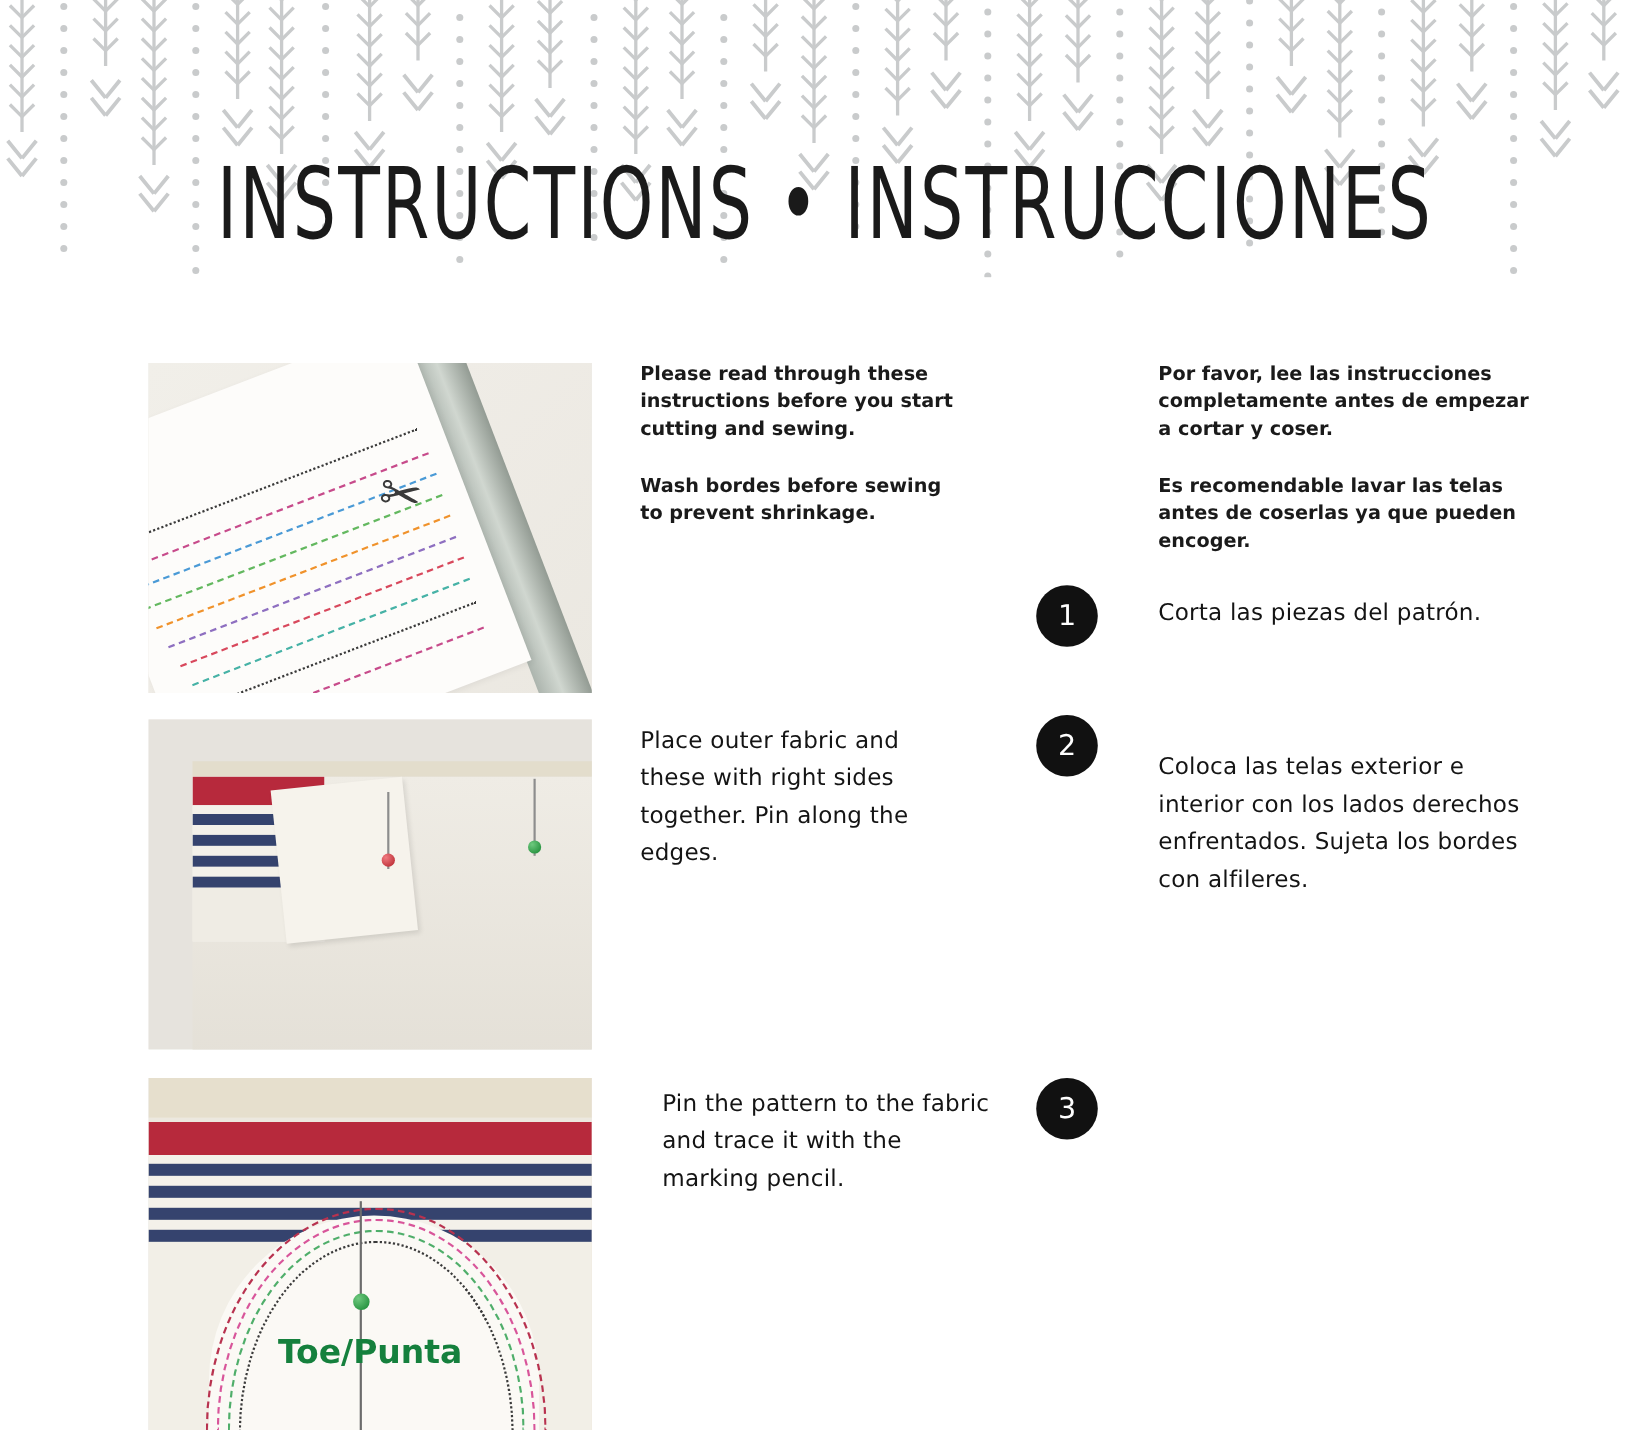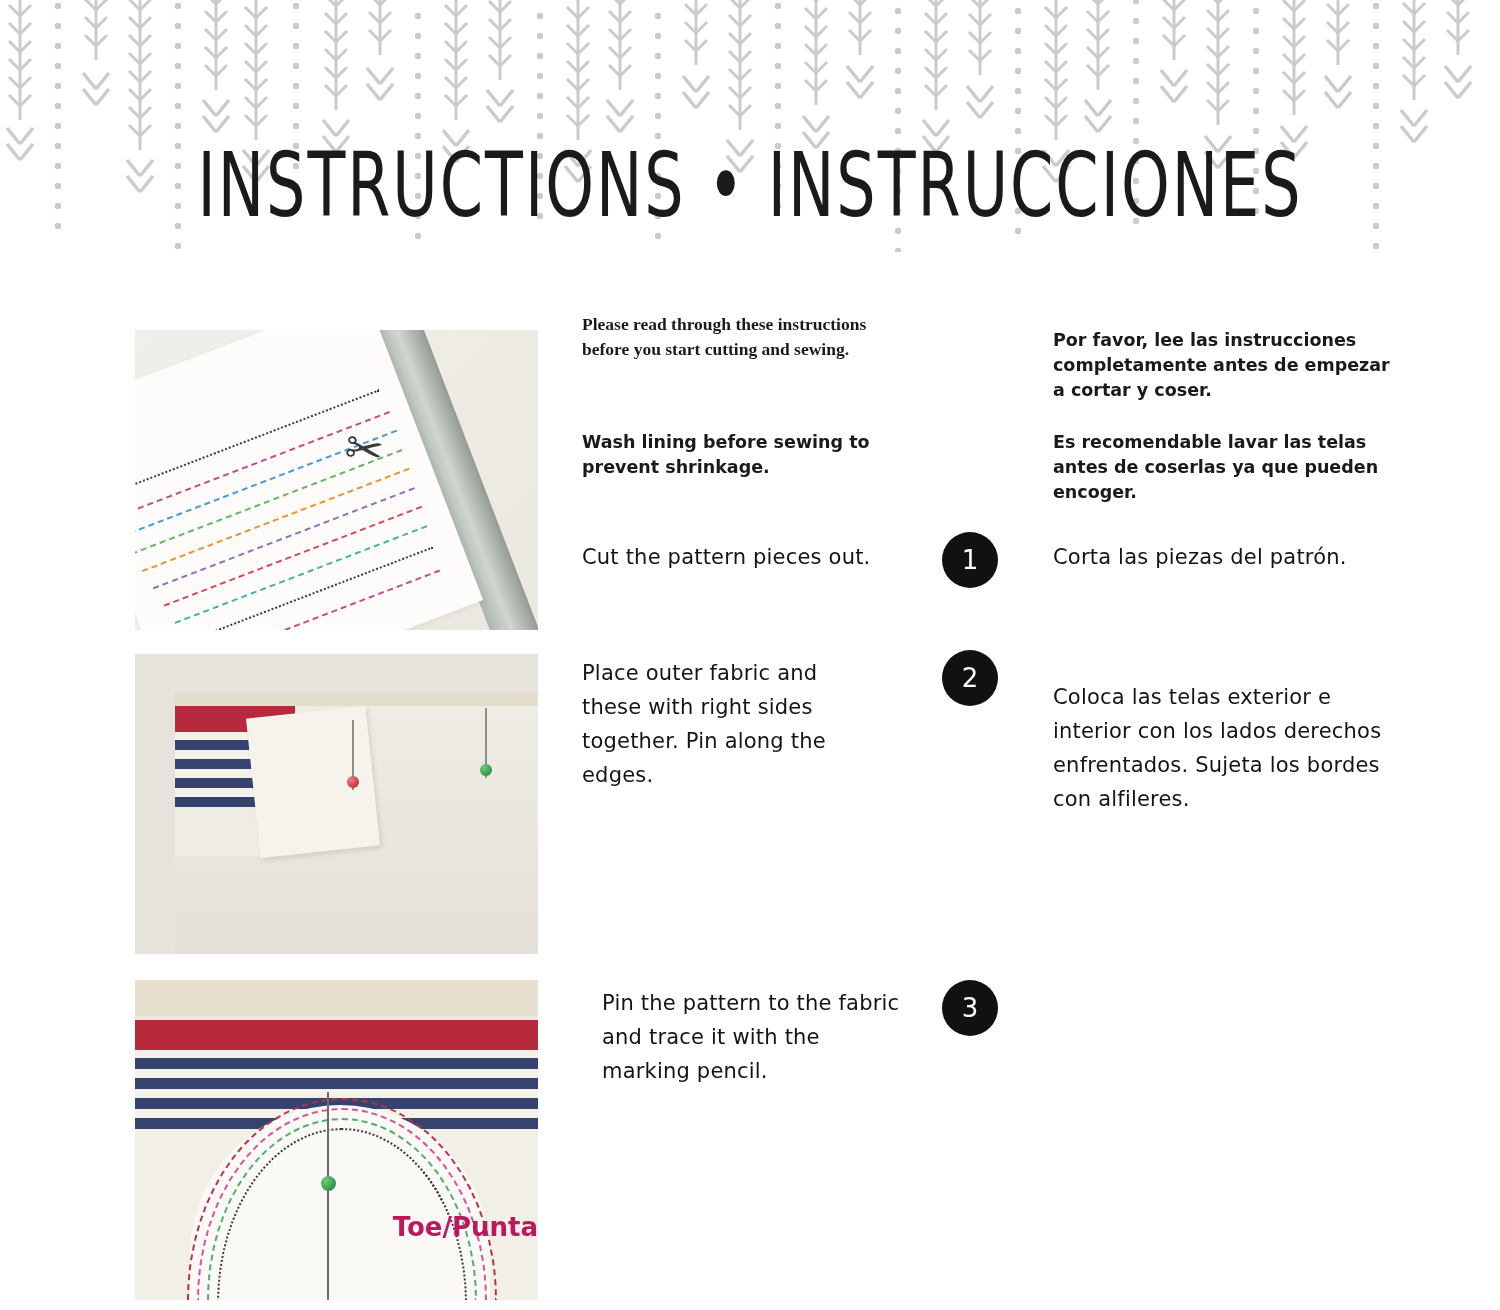"Please read through these instructions" #en-intro-1 { font-family: Liberation Serif, serif -> none; top: 20px -> 36px }
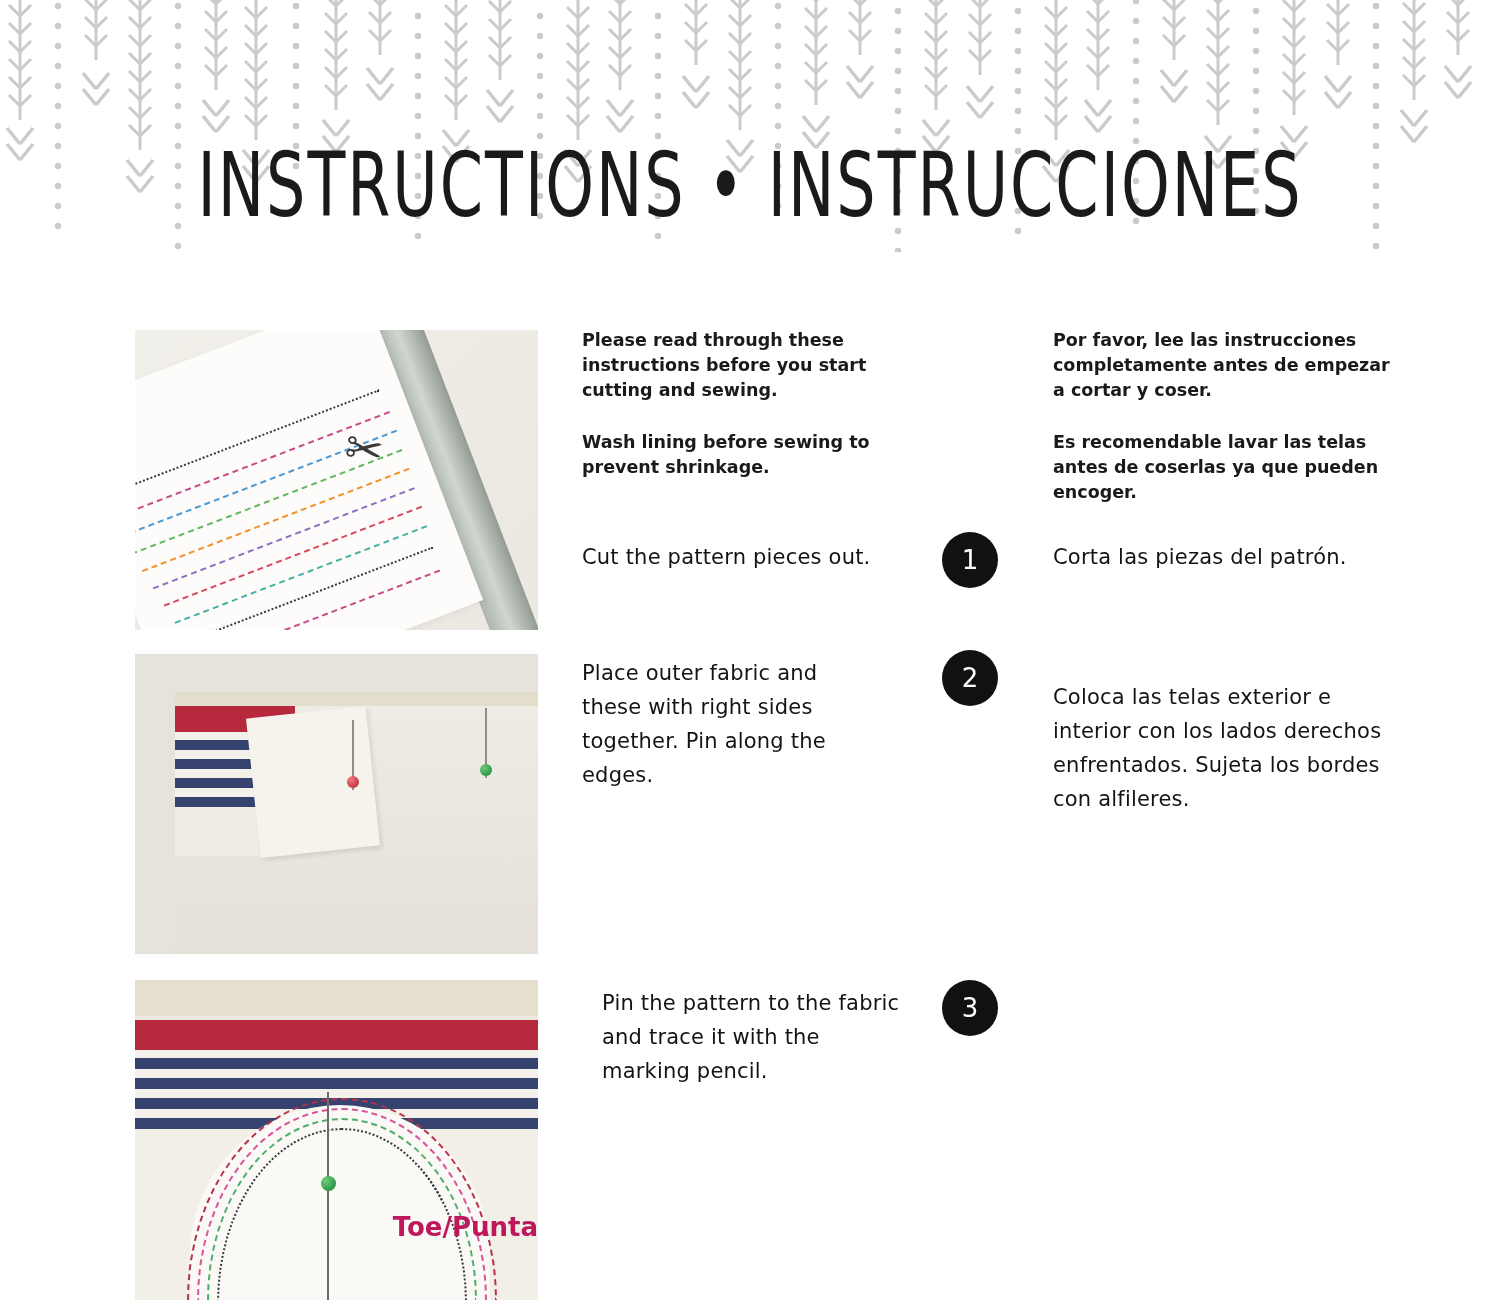"Wash lining before sewing to" div.en-col { text: lining -> bordes }
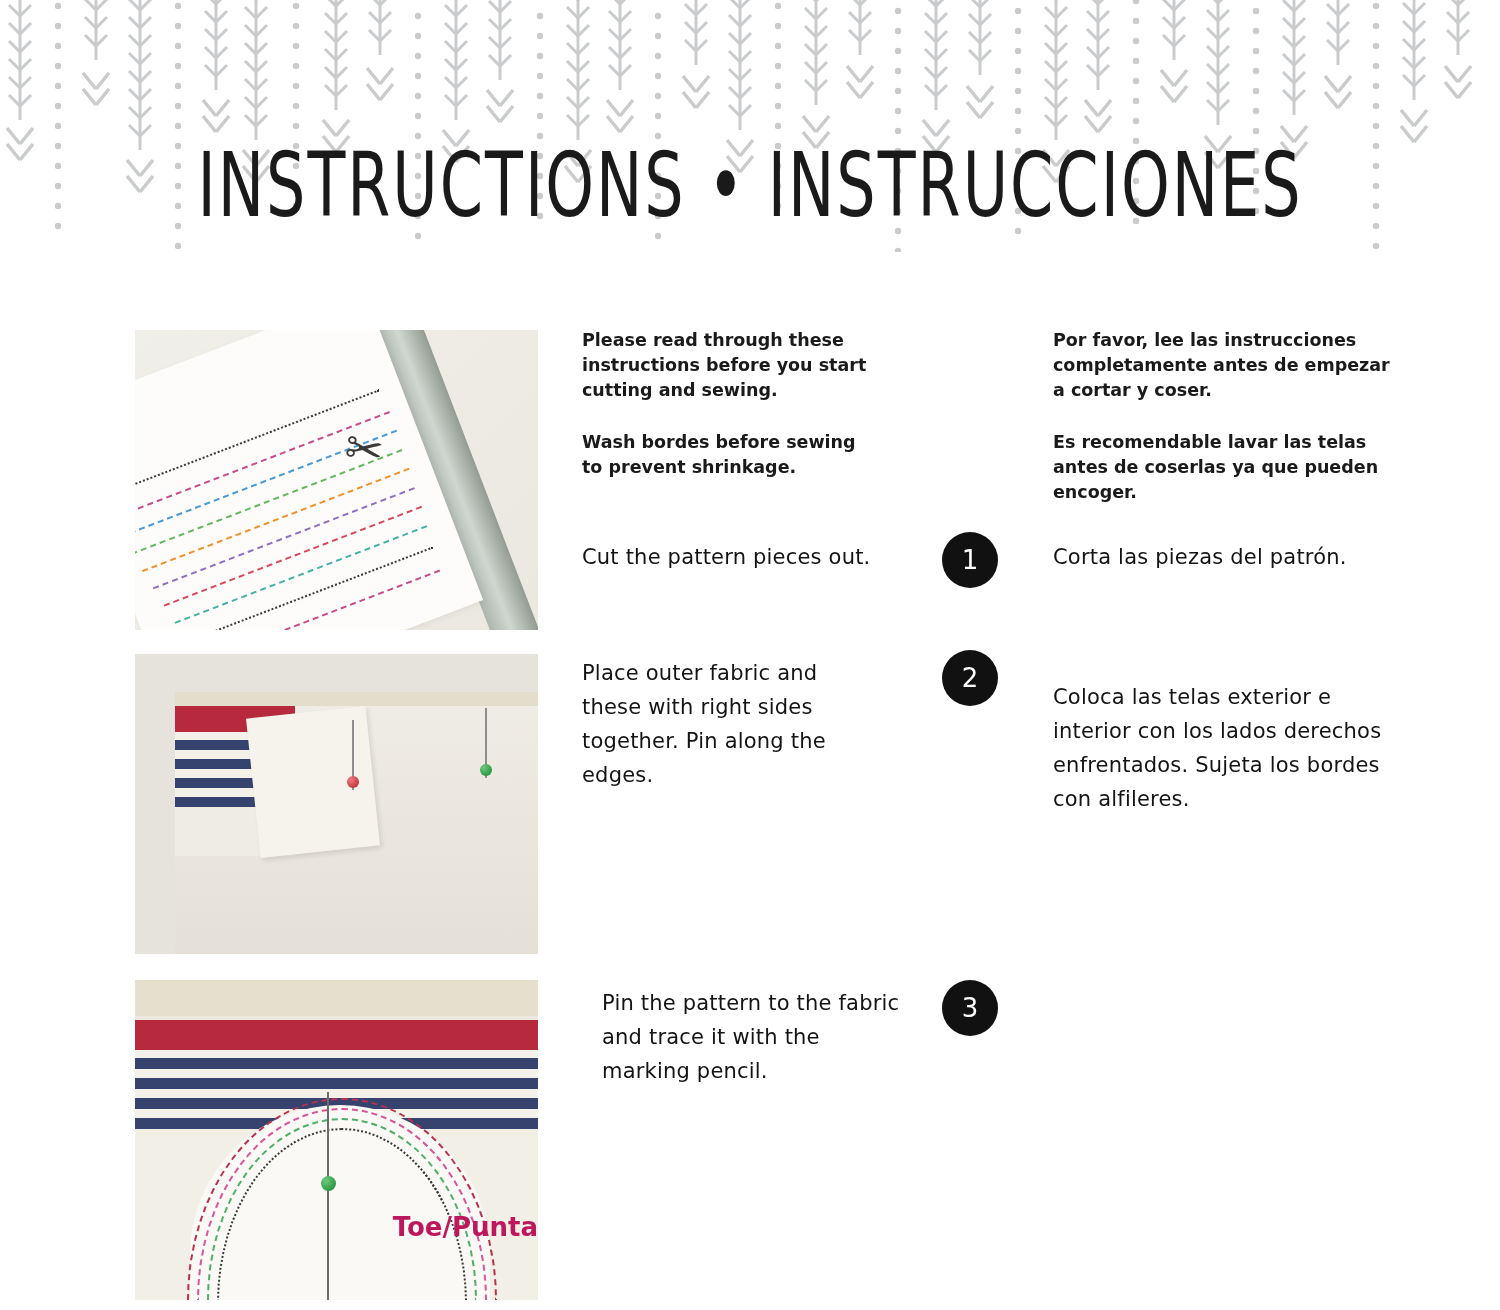"Cut the pattern pieces out." div.en-col { html: <div>Cut the pattern pieces out.</div> -> none }
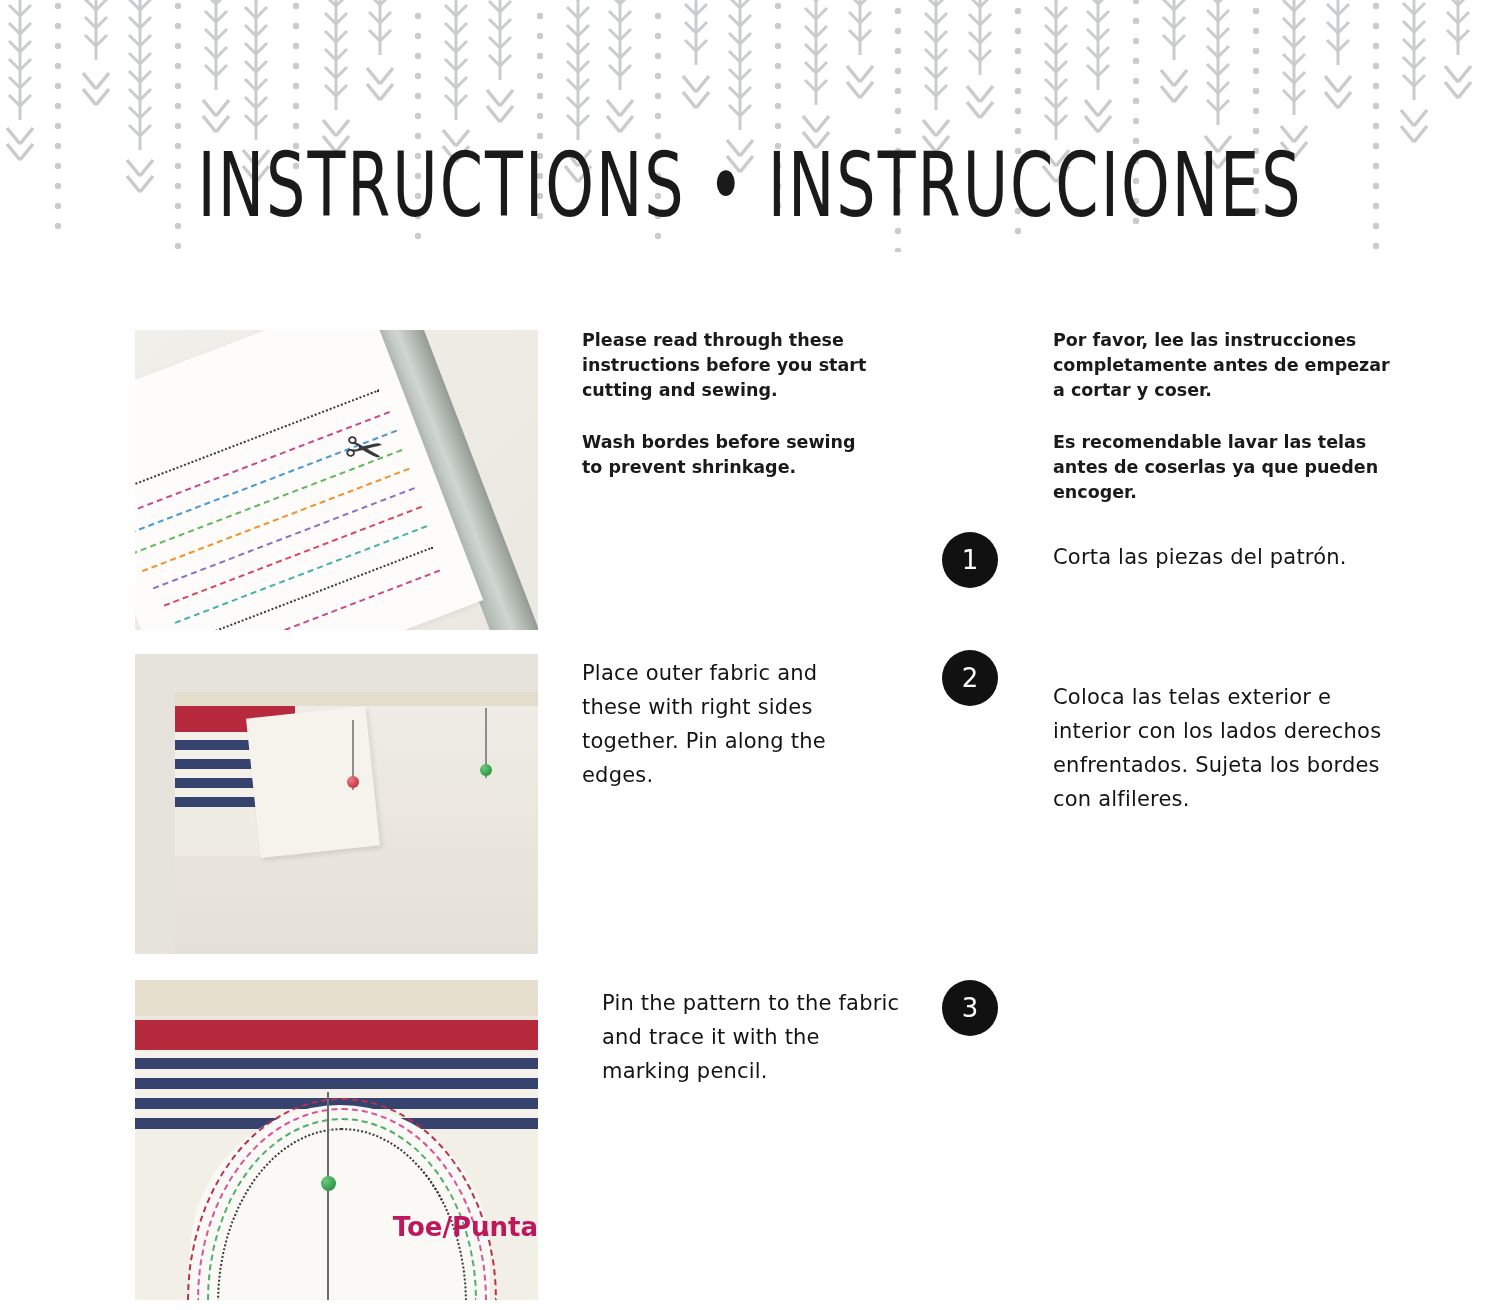"Toe/Punta" .p3-label { color: #be185d -> #15803d; font-size: 26px -> 30px; text-align: right -> center }
